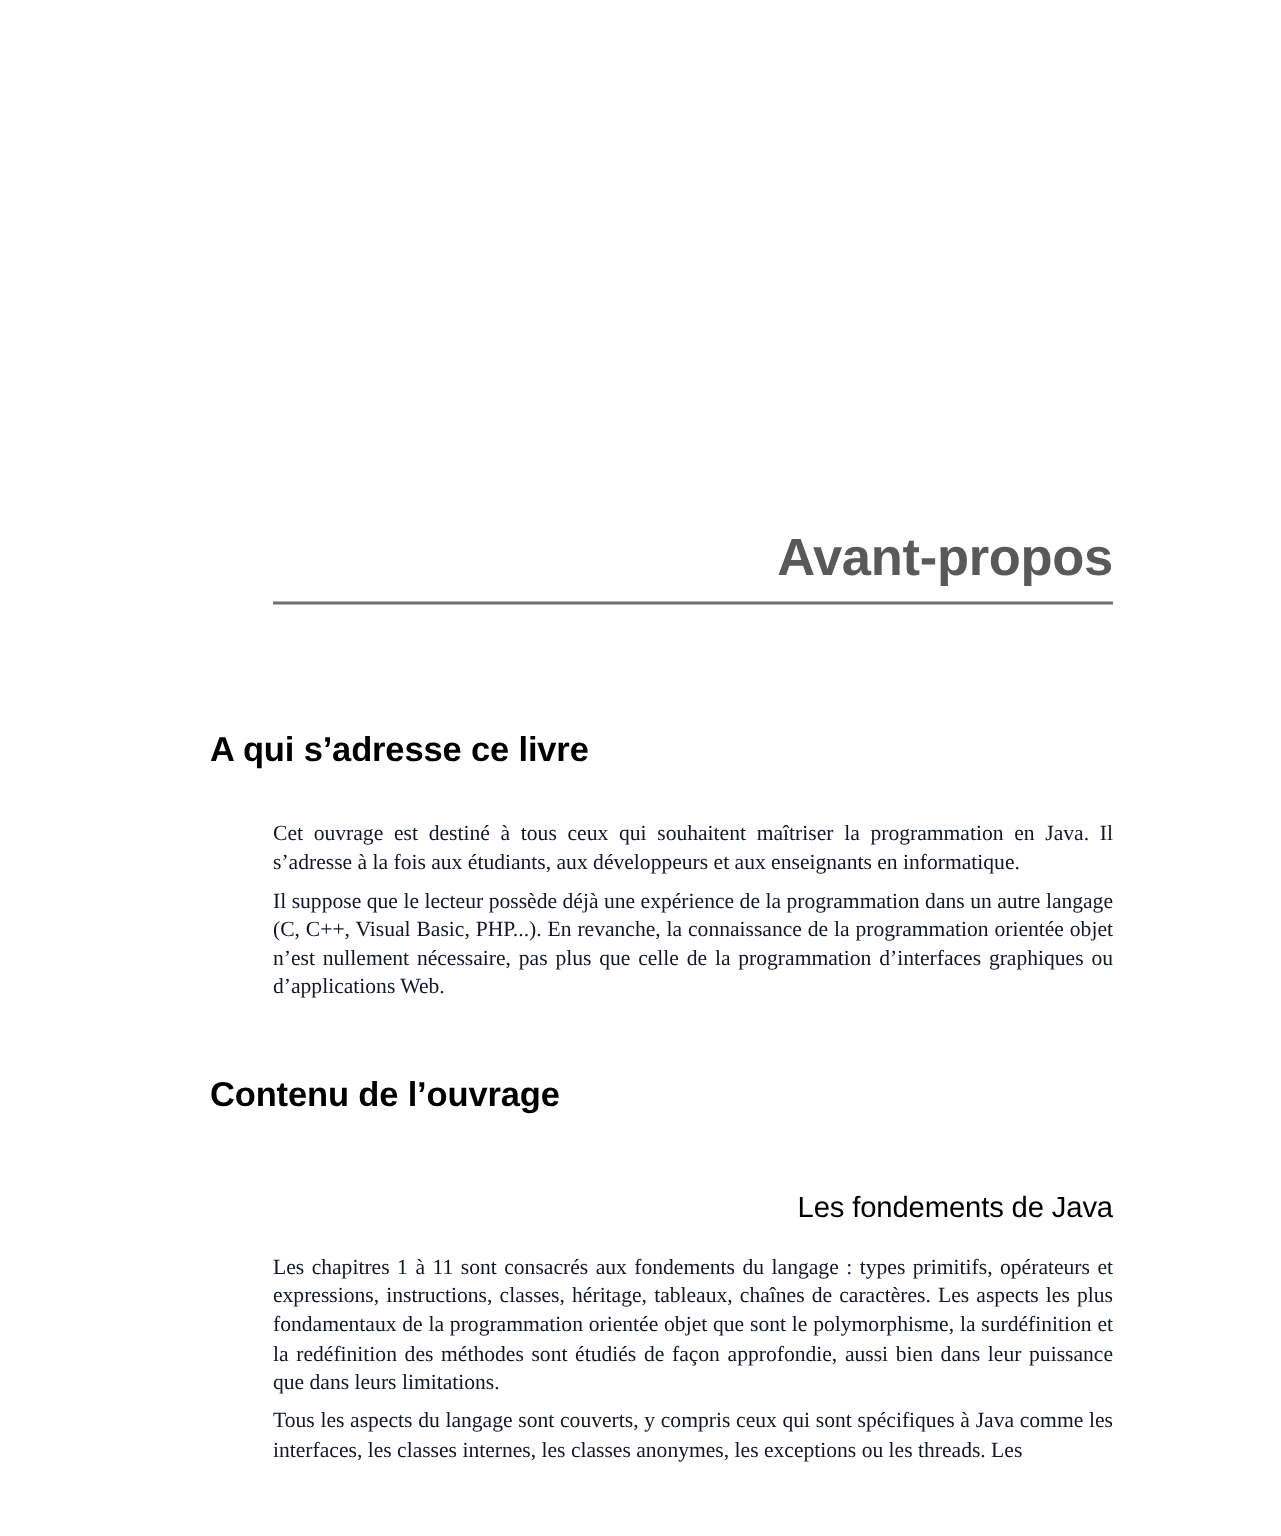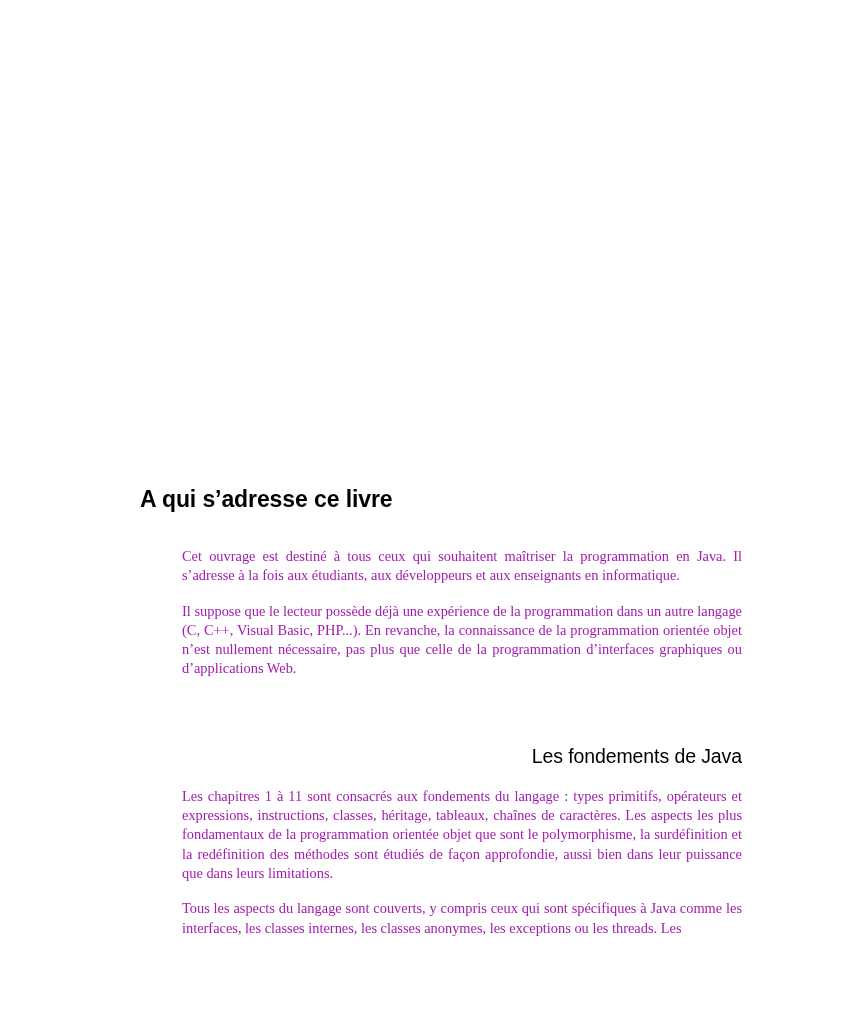"Avant-propos" div.title-block { html: none -> <div> <h1>Avant-propos</h1> <div></div> </div> }
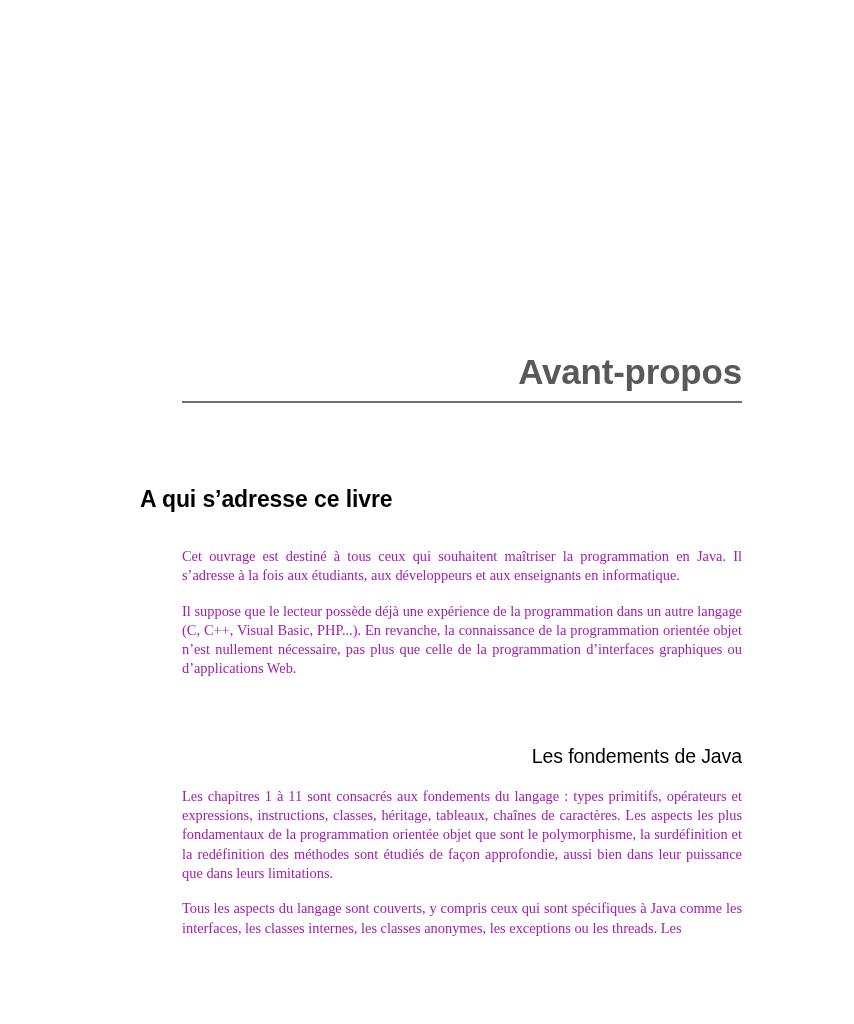"Cet ouvrage est destiné à" p.para { color: #a21caf -> #0f172a }
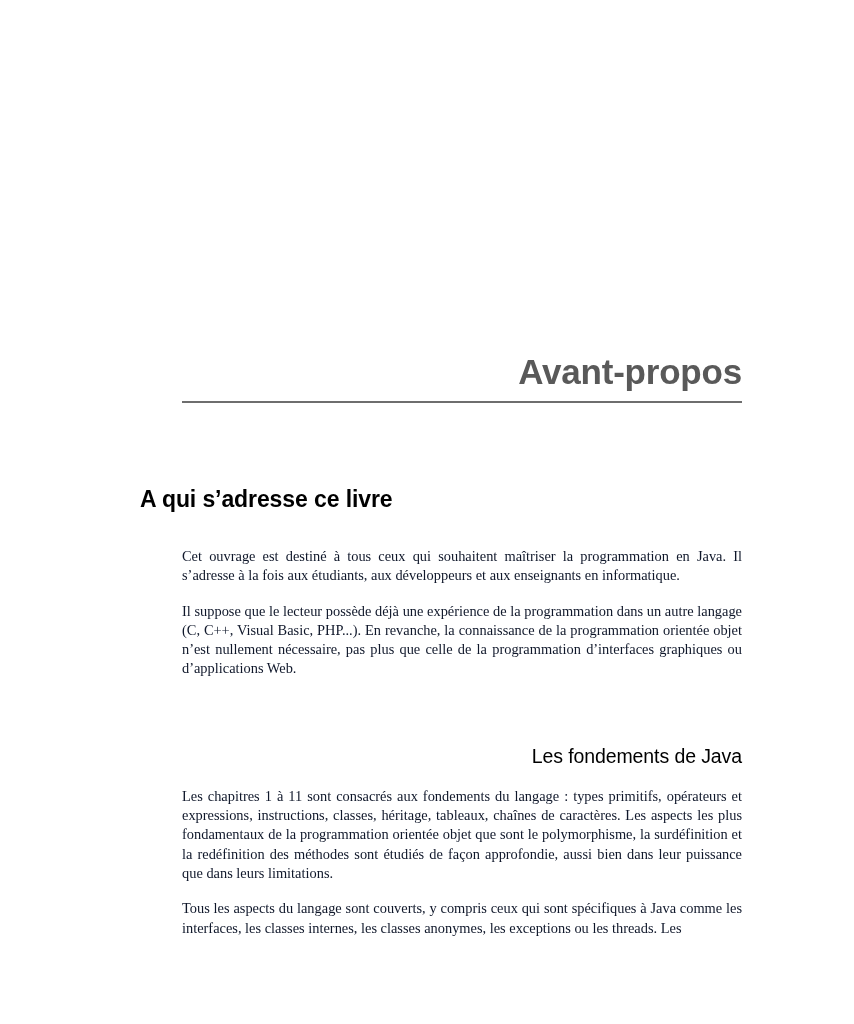"Il suppose que le lecteur" p.para + p.para { margin-top: 16px -> 6px }
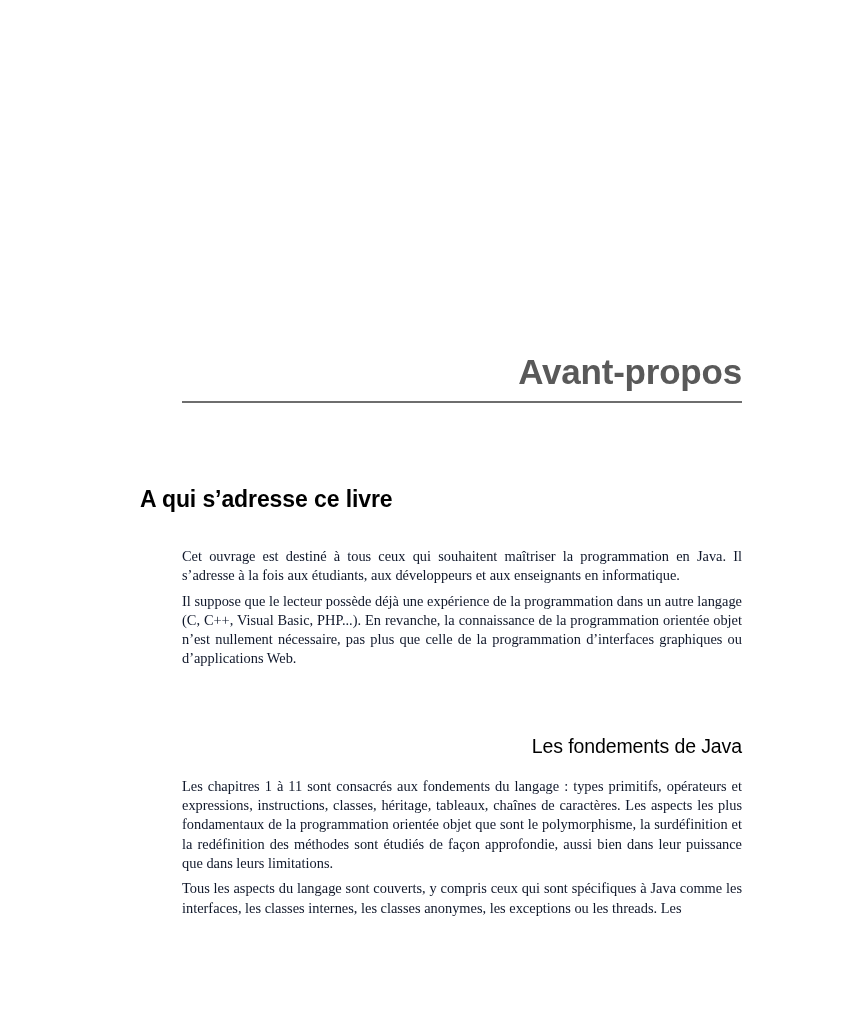"Contenu de l’ouvrage" h2.heading-1 { html: none -> <h2>Contenu de l’ouvrage</h2> }
